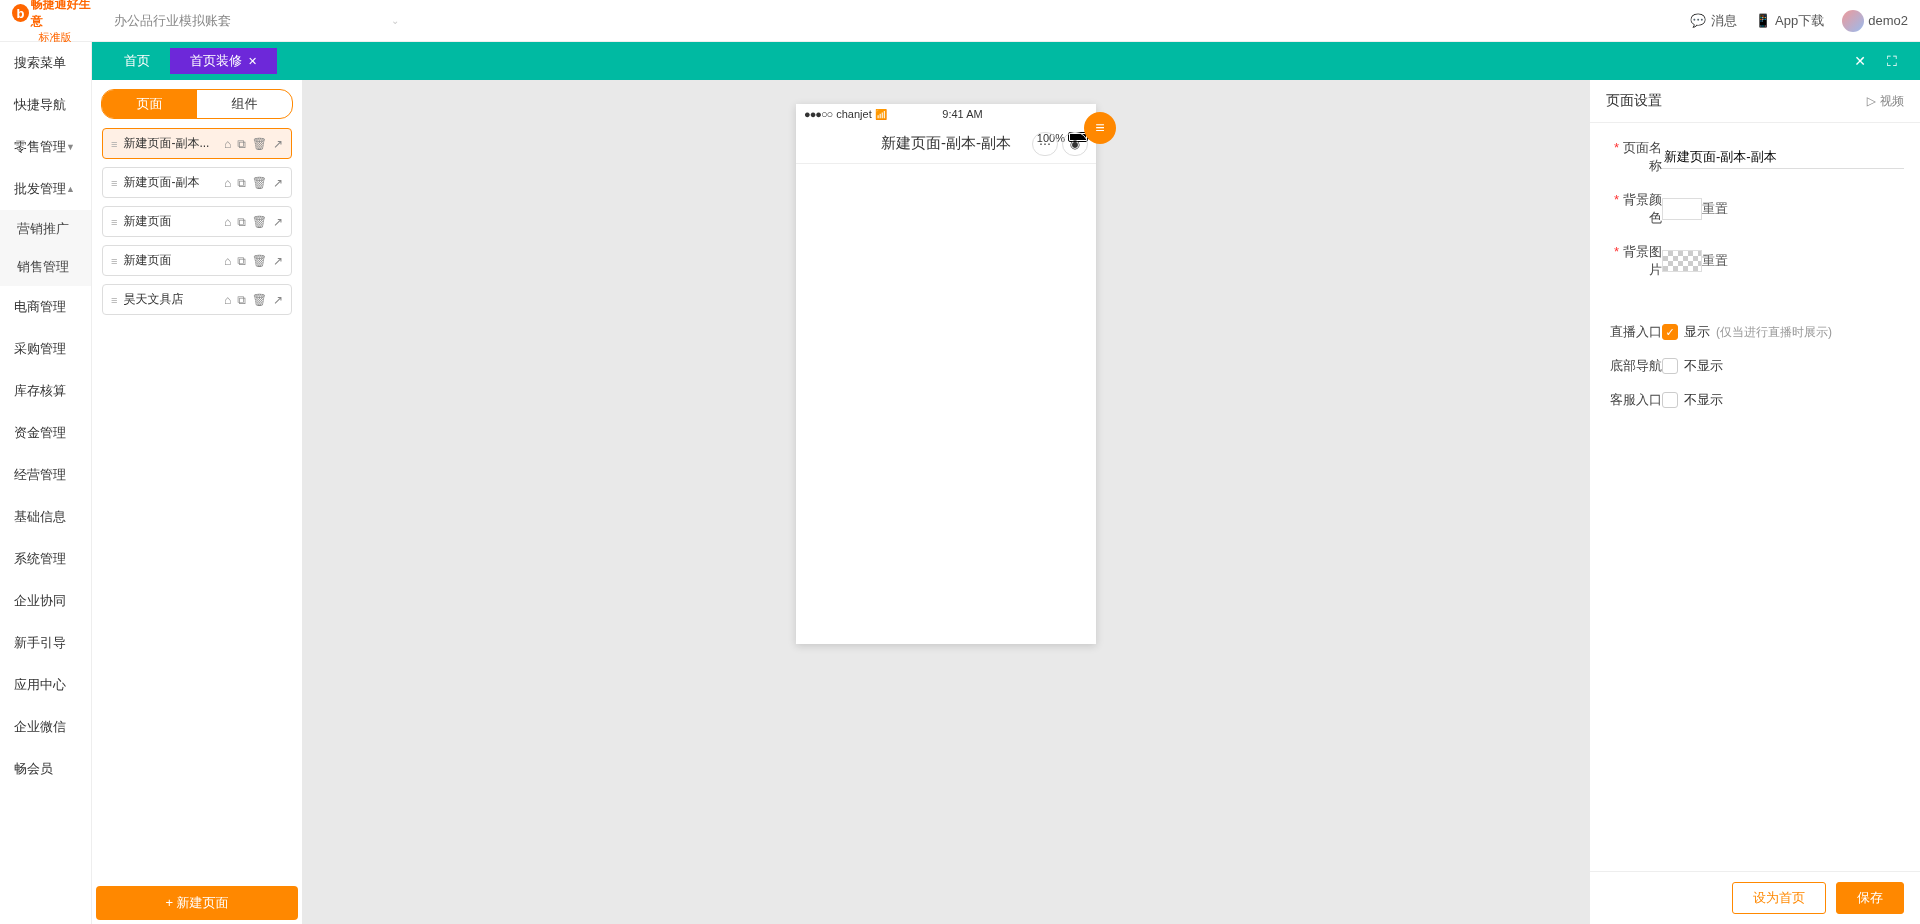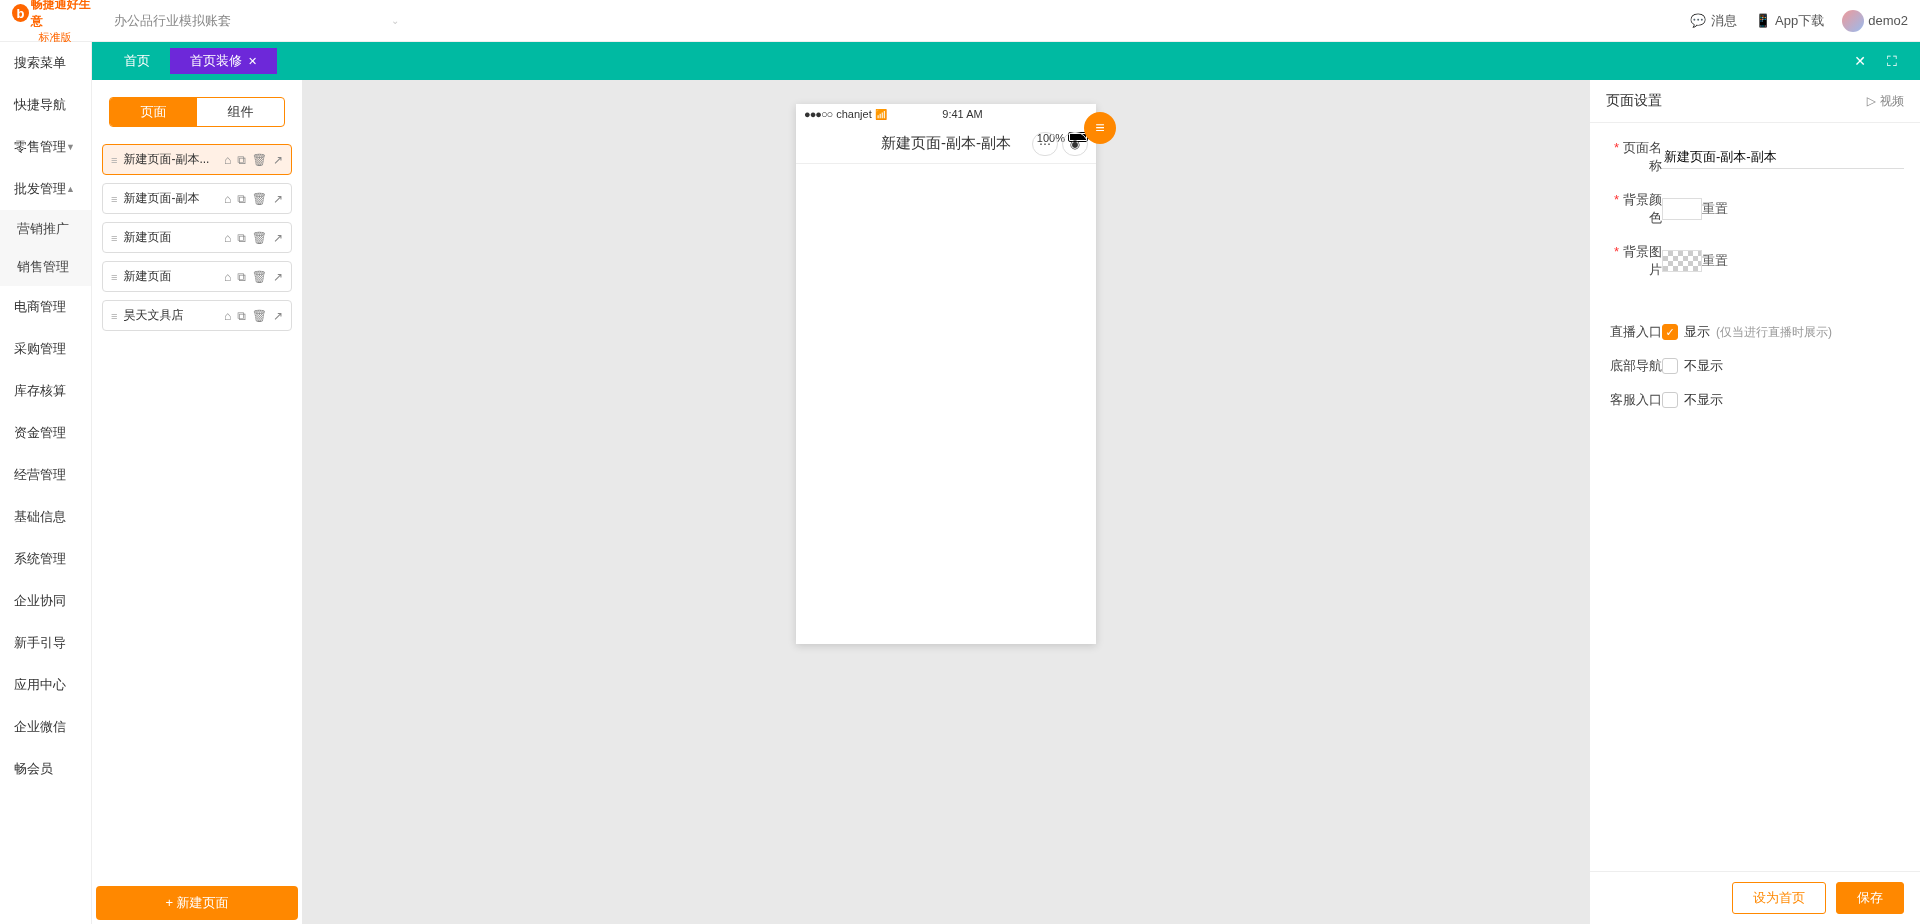"页面" .seg { border-radius: 4px -> 13px; margin: 17px -> 9px }
